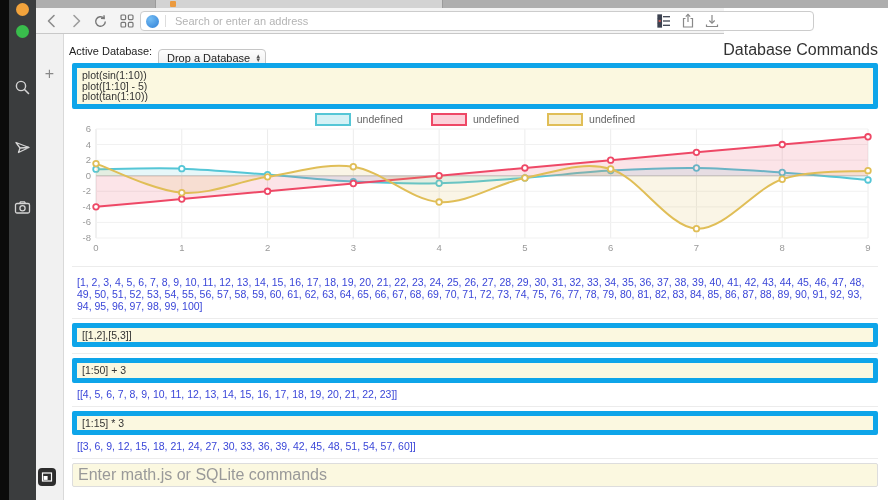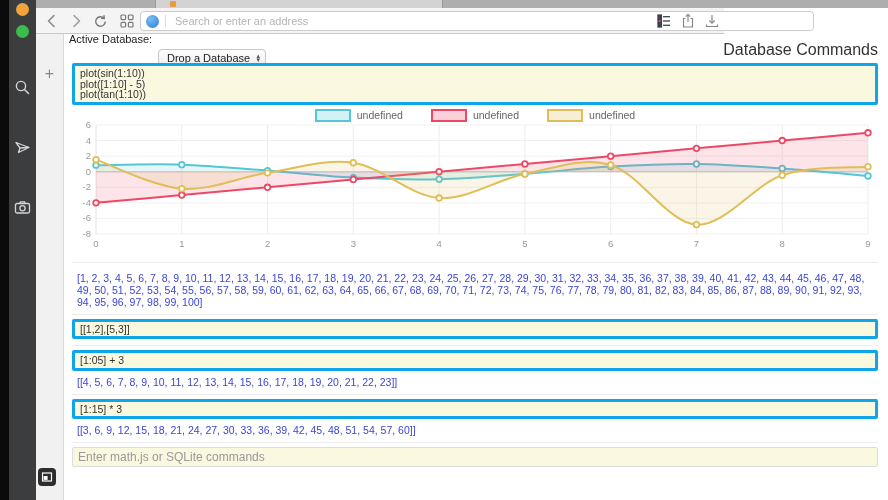"Active Database:" .hdr-label { top: 0 -> 12px }
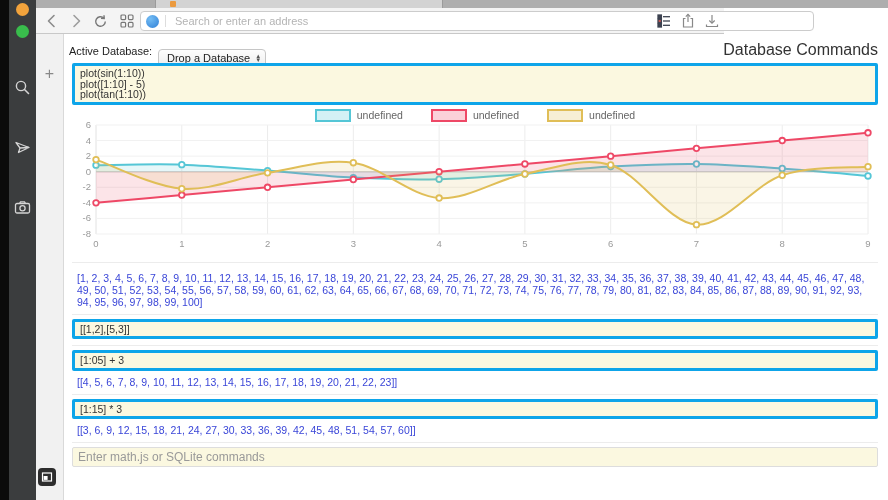"plot(sin(1:10))" .cmd-input { border: 3px solid #0ea5e9 -> 5px solid #0ea5e9 }
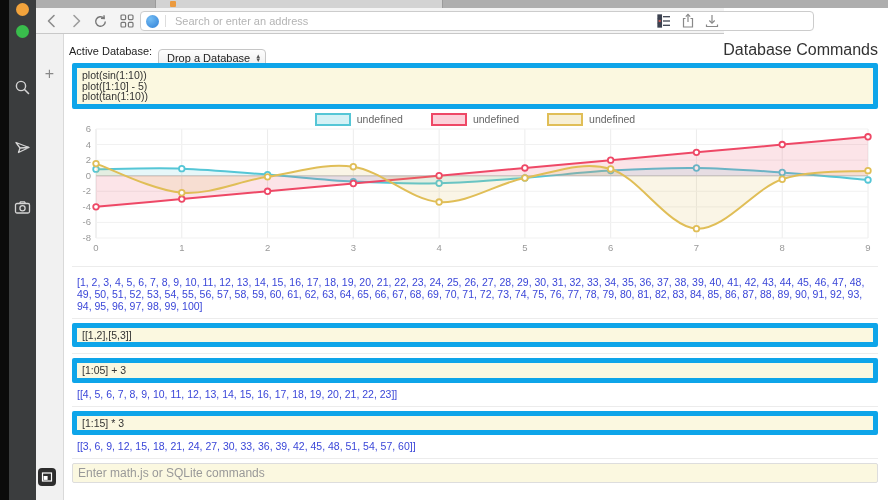"[1:05] + 3" div.cmd-input { text: 1:05 -> 1:50 }
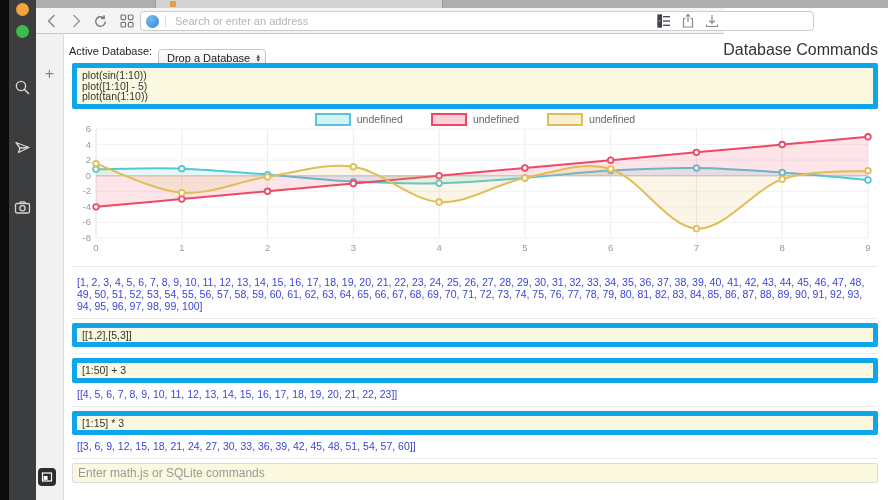"Enter math.js or SQLite commands" .entry-input { font-size: 12px -> 16px }
